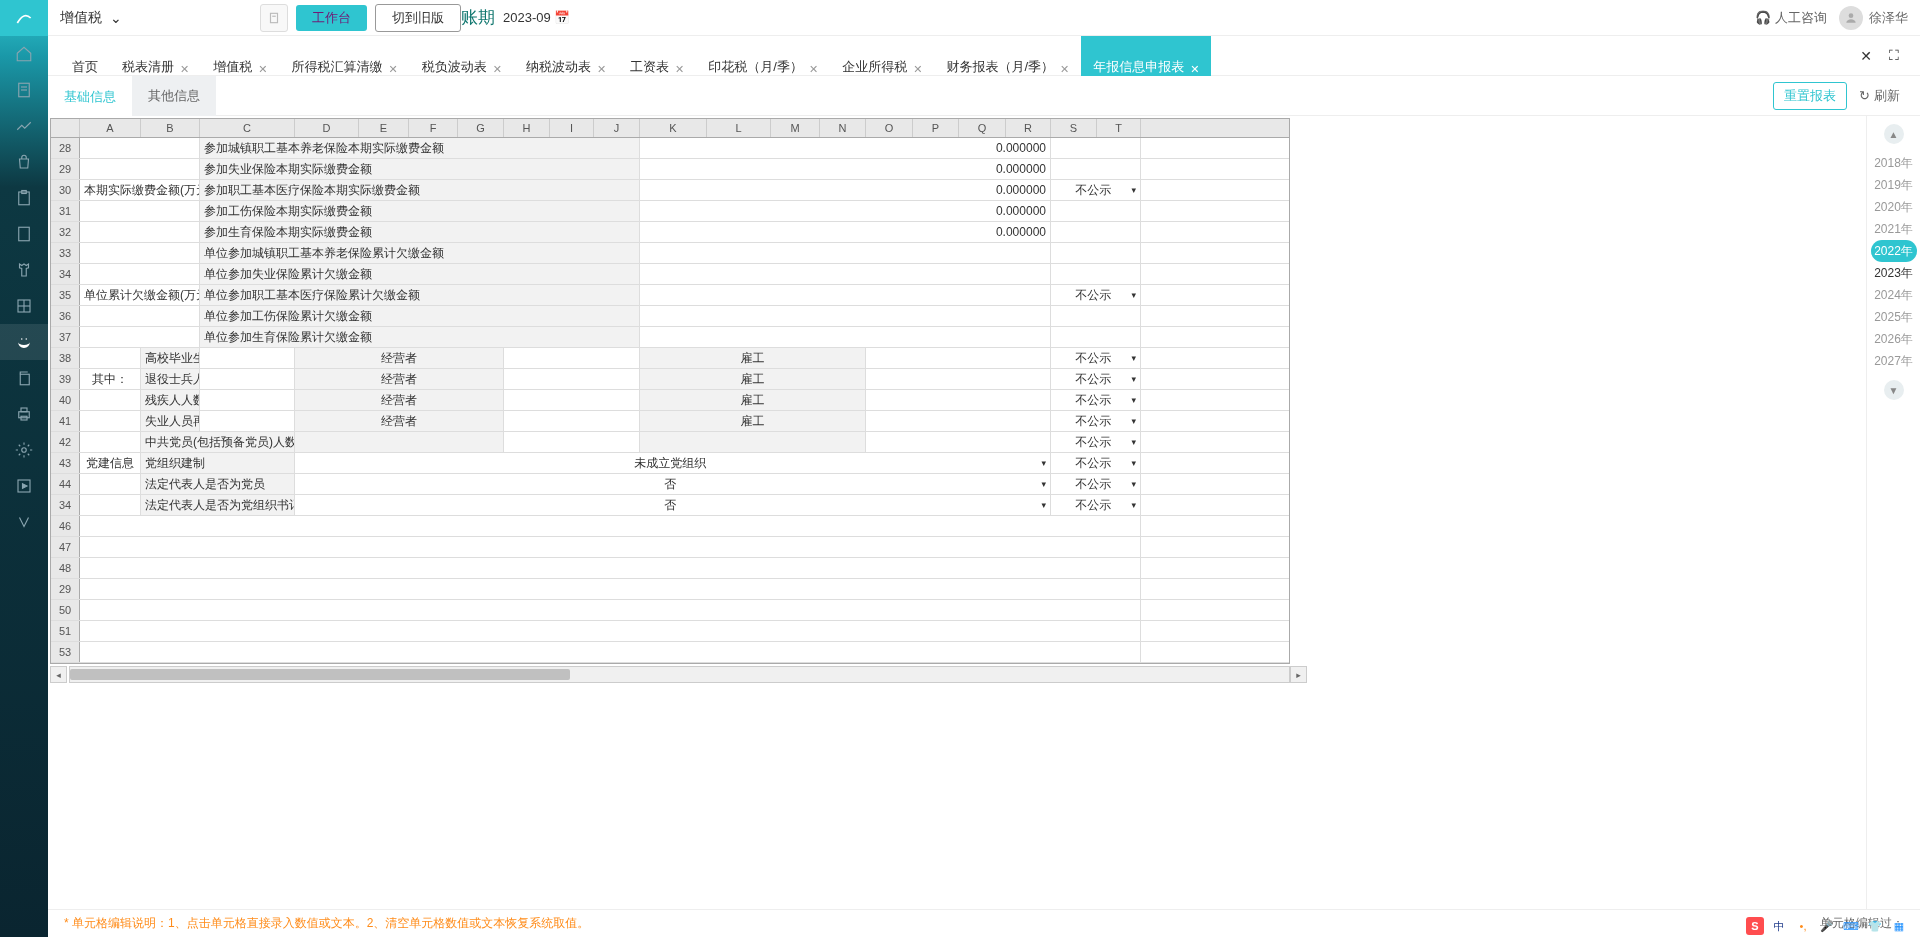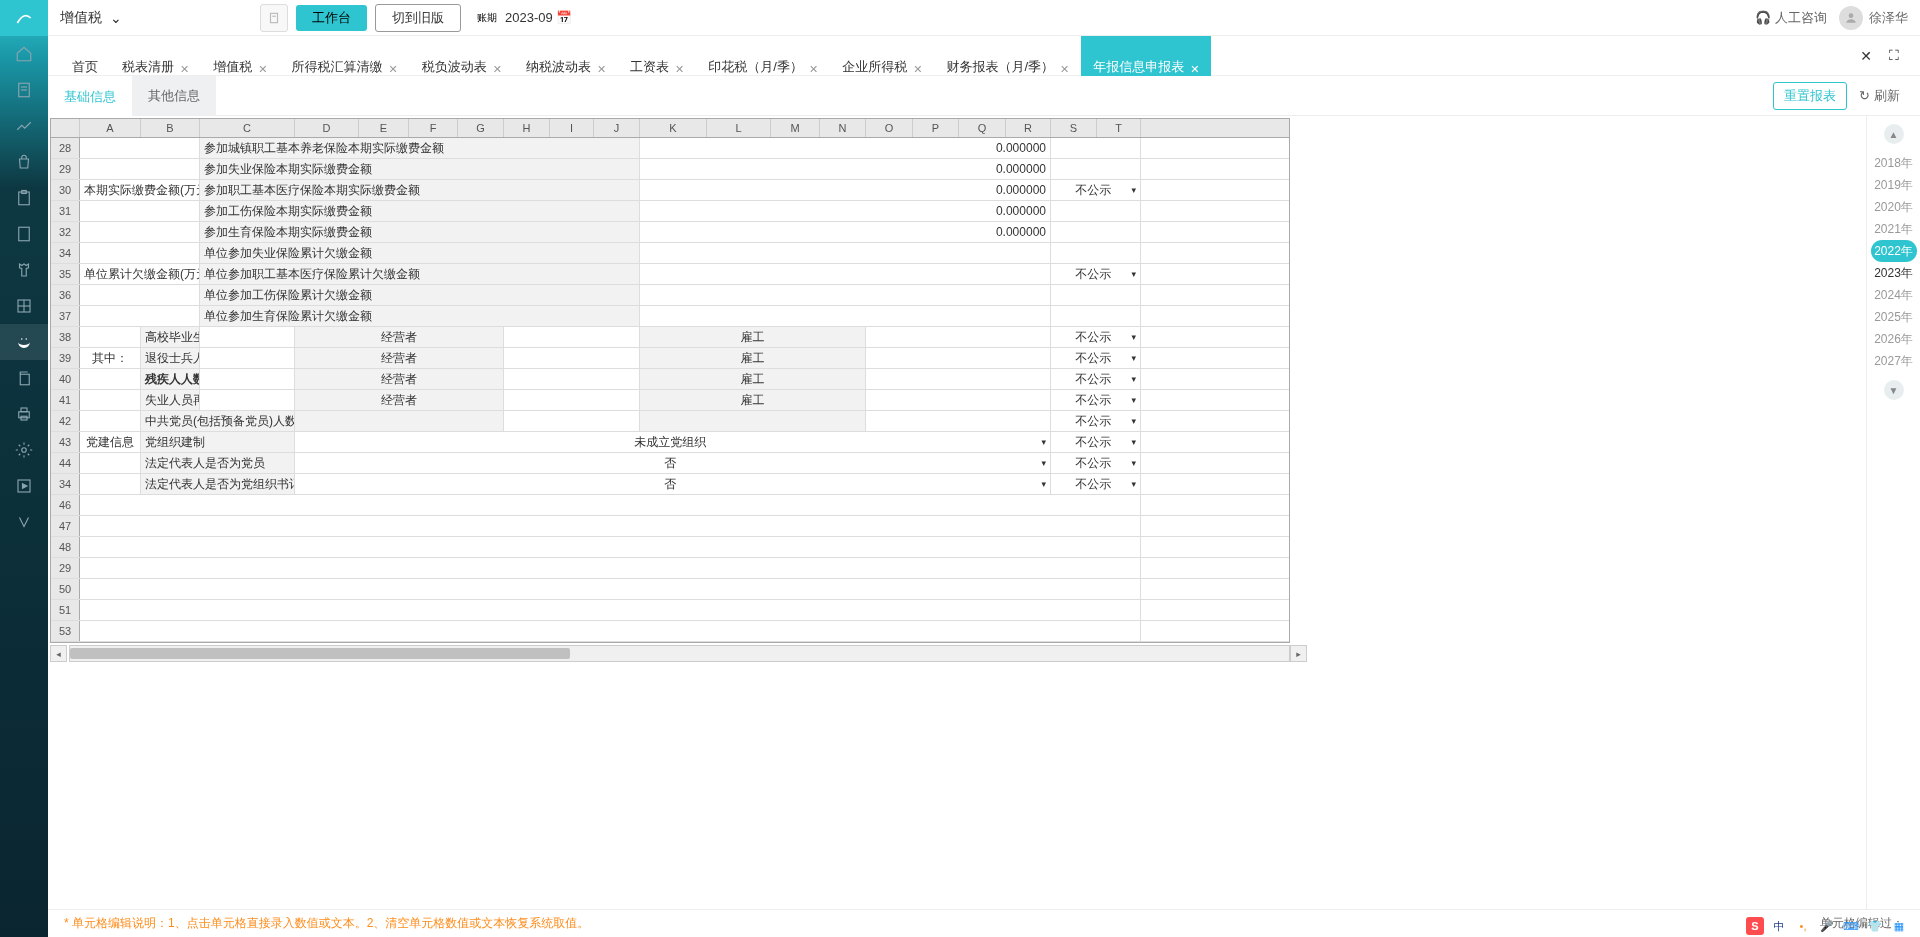"工作台" .btn-teal { color: #000000 -> #701a75 }
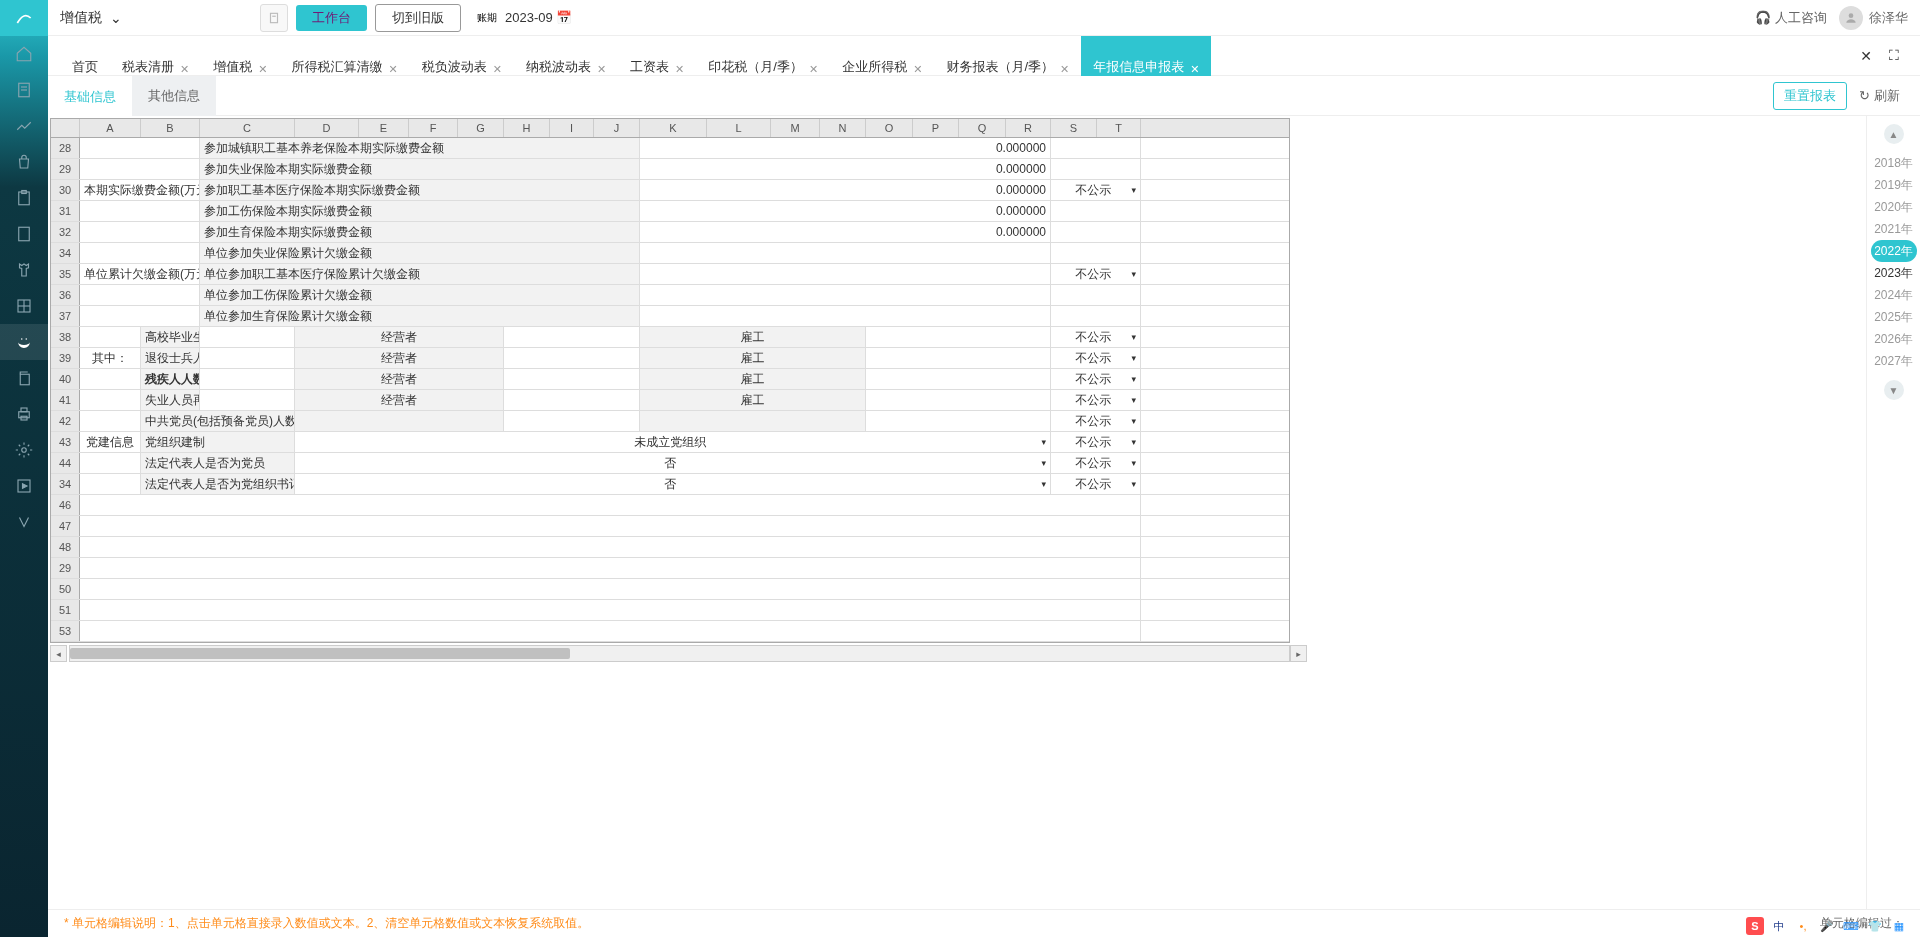"账期" .hdr-label { color: #000000 -> #0f766e; font-size: 10px -> 17px; margin-left: 16px -> none }
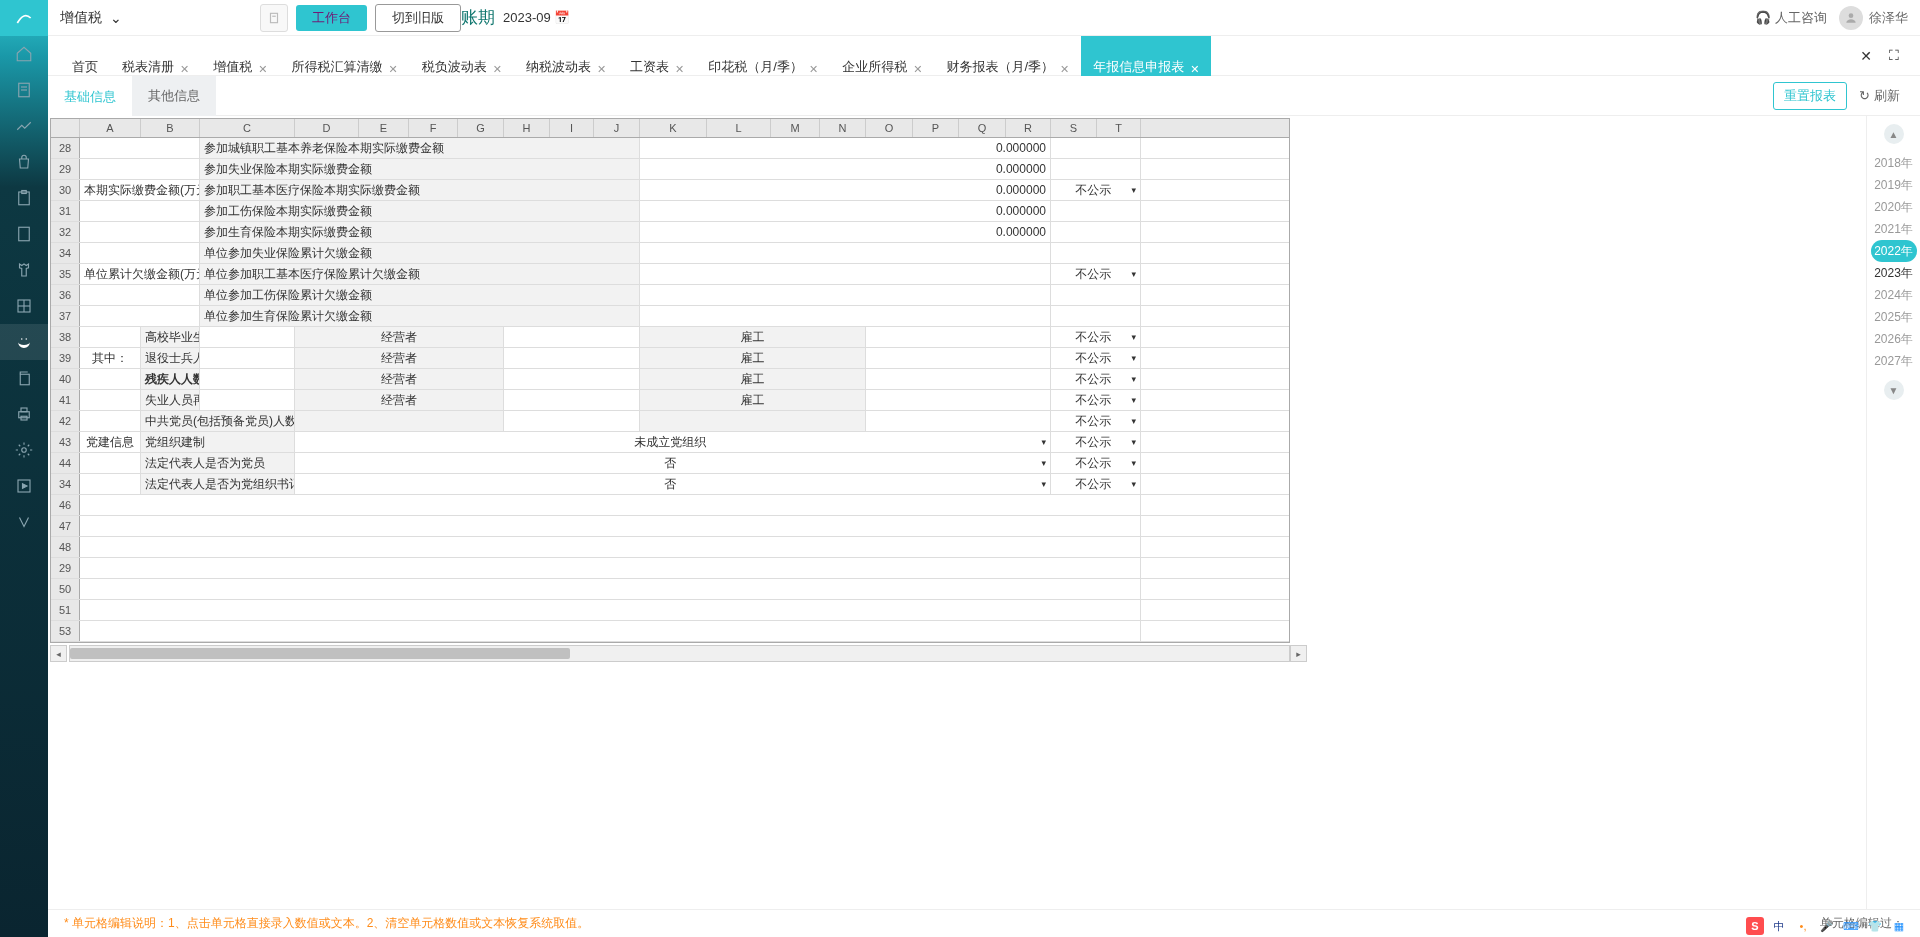"33" div.row { html: none -> <div> <div>33</div> <div></div> <div>单位参加城镇职工基本养老保险累计欠缴金额</div> <div></div> <div></div> </div> }
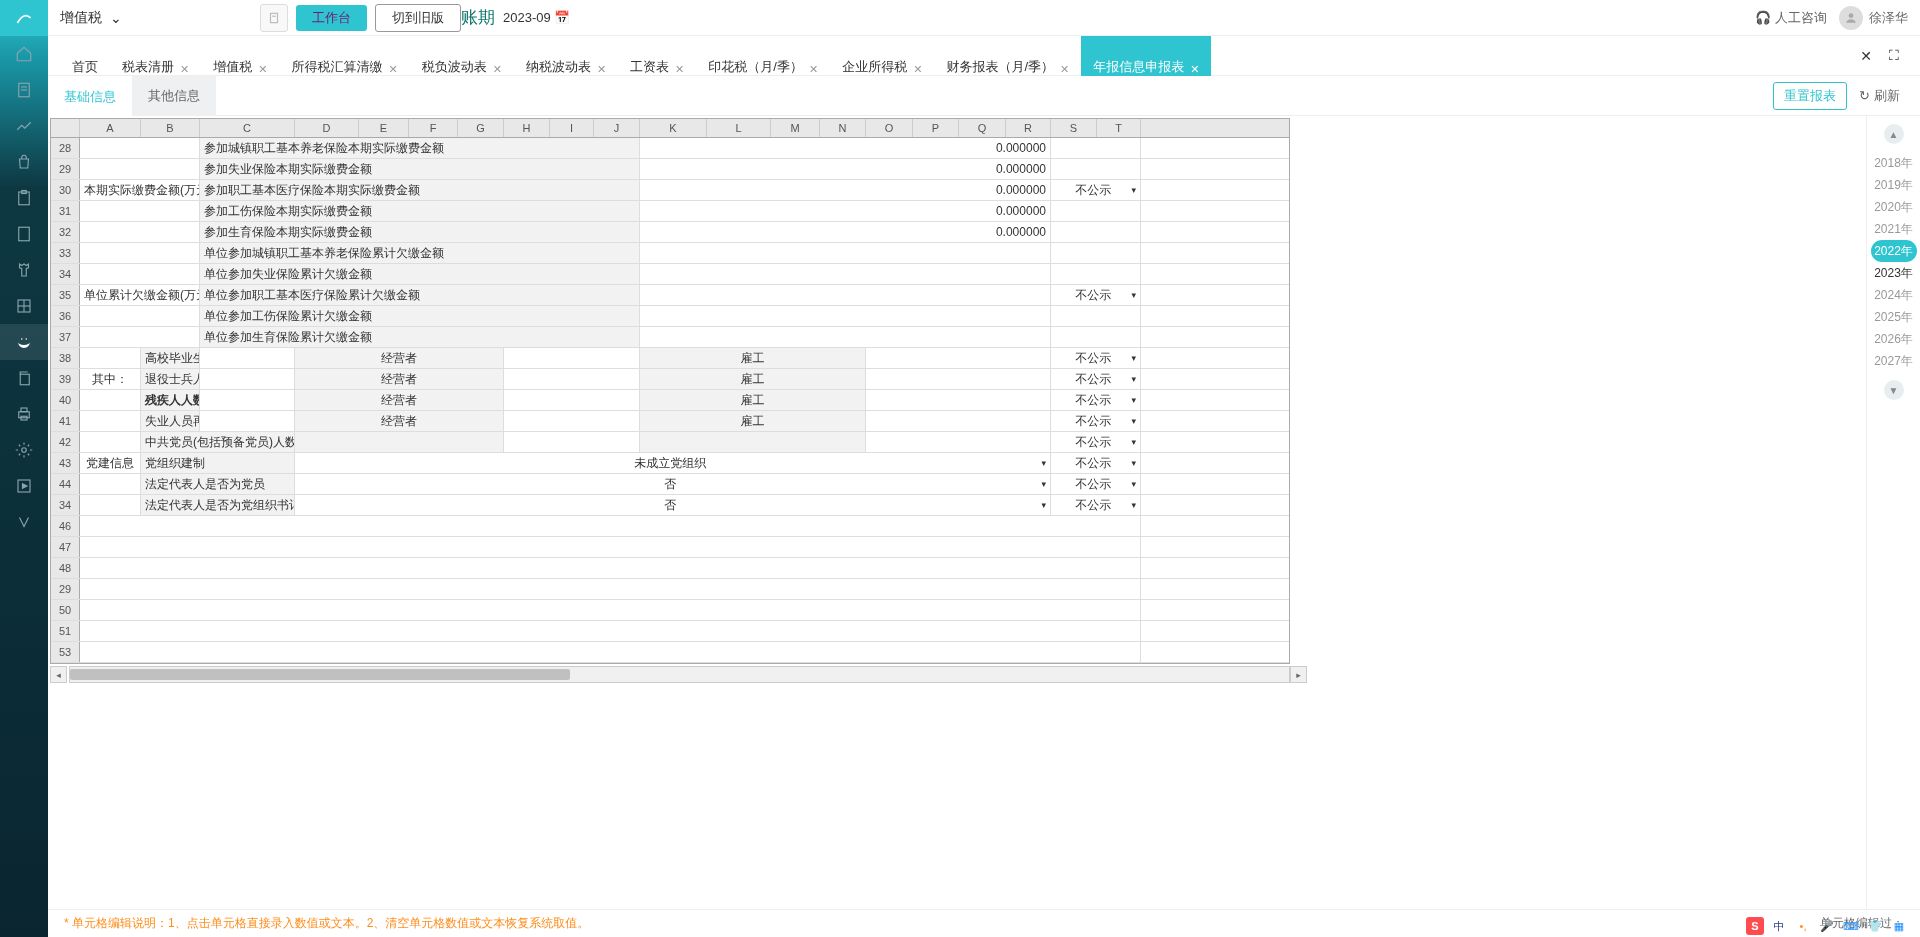"残疾人人数" div.cell { font-weight: bold -> none }
